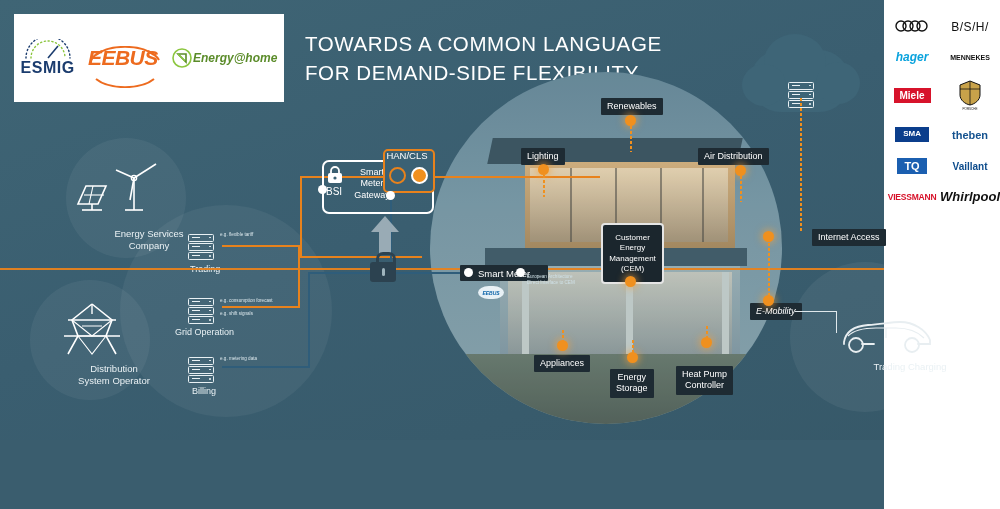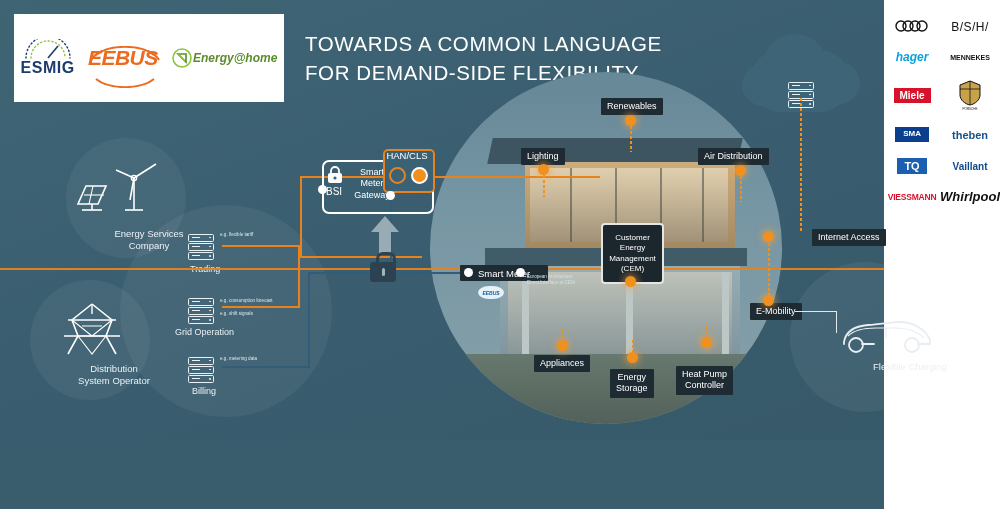"E-Mobility" div.chip { font-style: none -> italic }
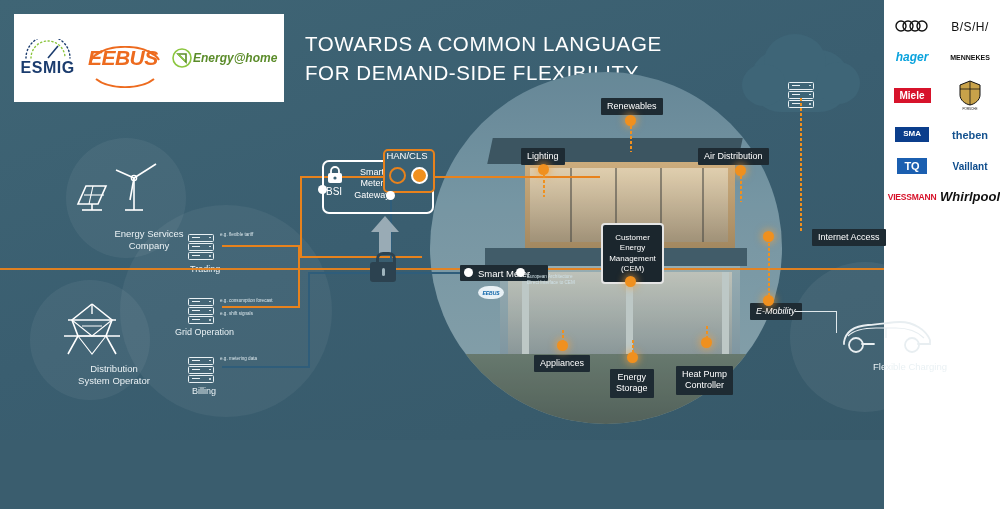"Flexible Charging" div.circ-lbl { text: Flexible -> Trading }
